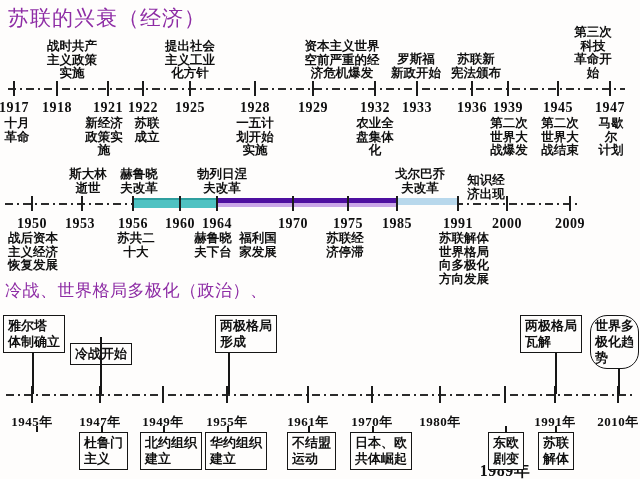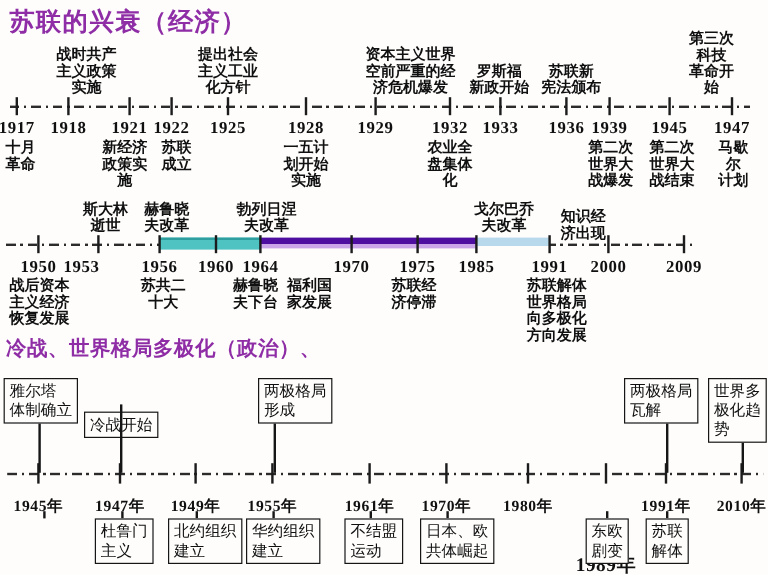"苏联的兴衰（经济）" .title { font-weight: bold -> normal }
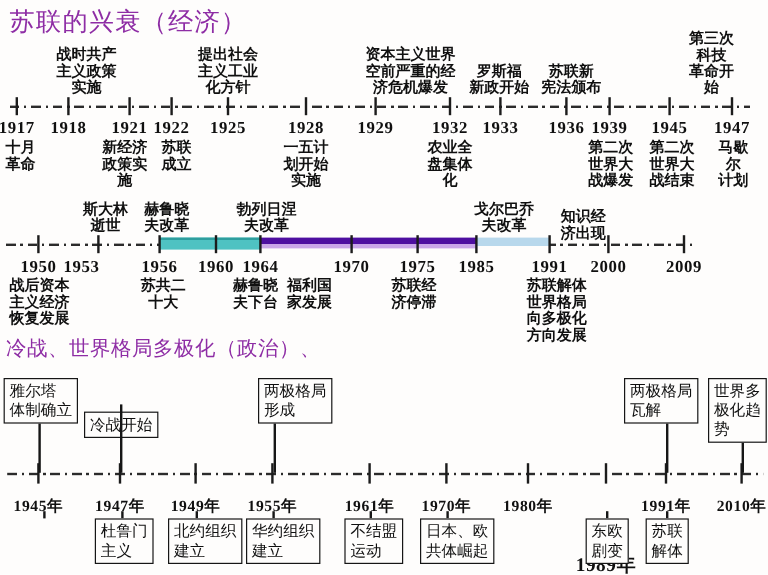"1953" div.year { left: 68px -> 80px }
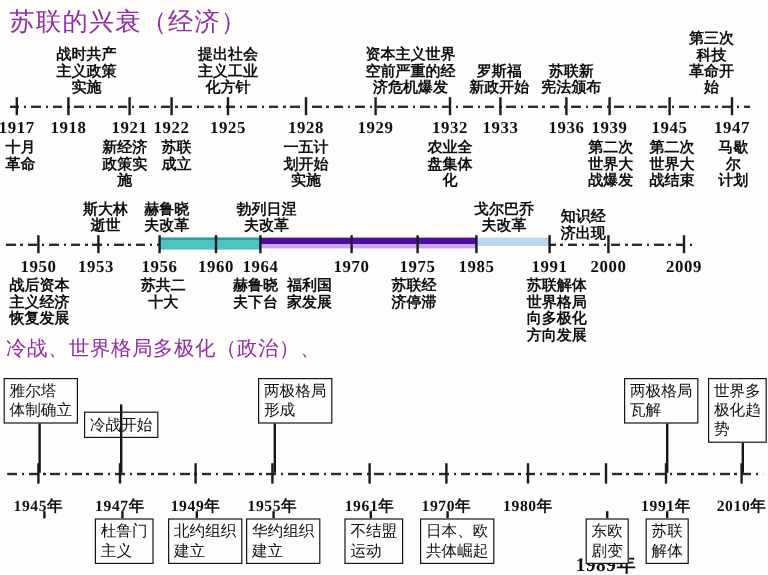"雅尔塔" .box { font-weight: normal -> bold }
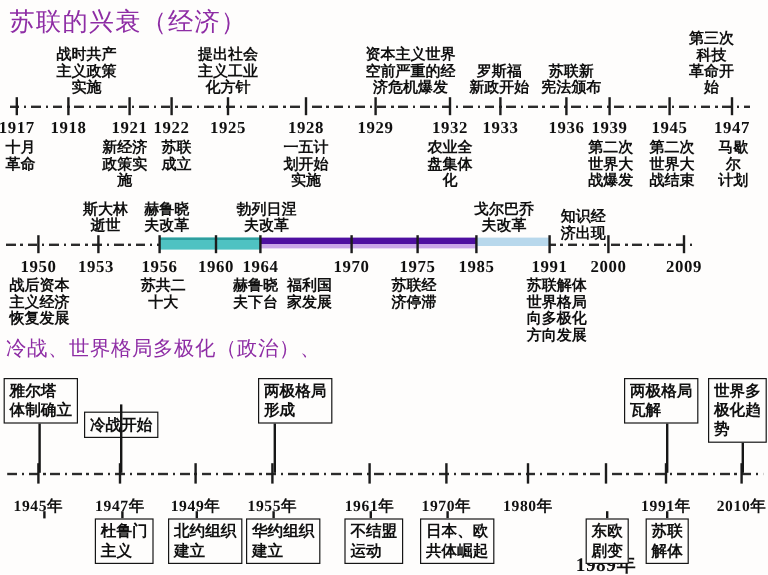"世界多" div.box { border-radius: none -> 17px }
